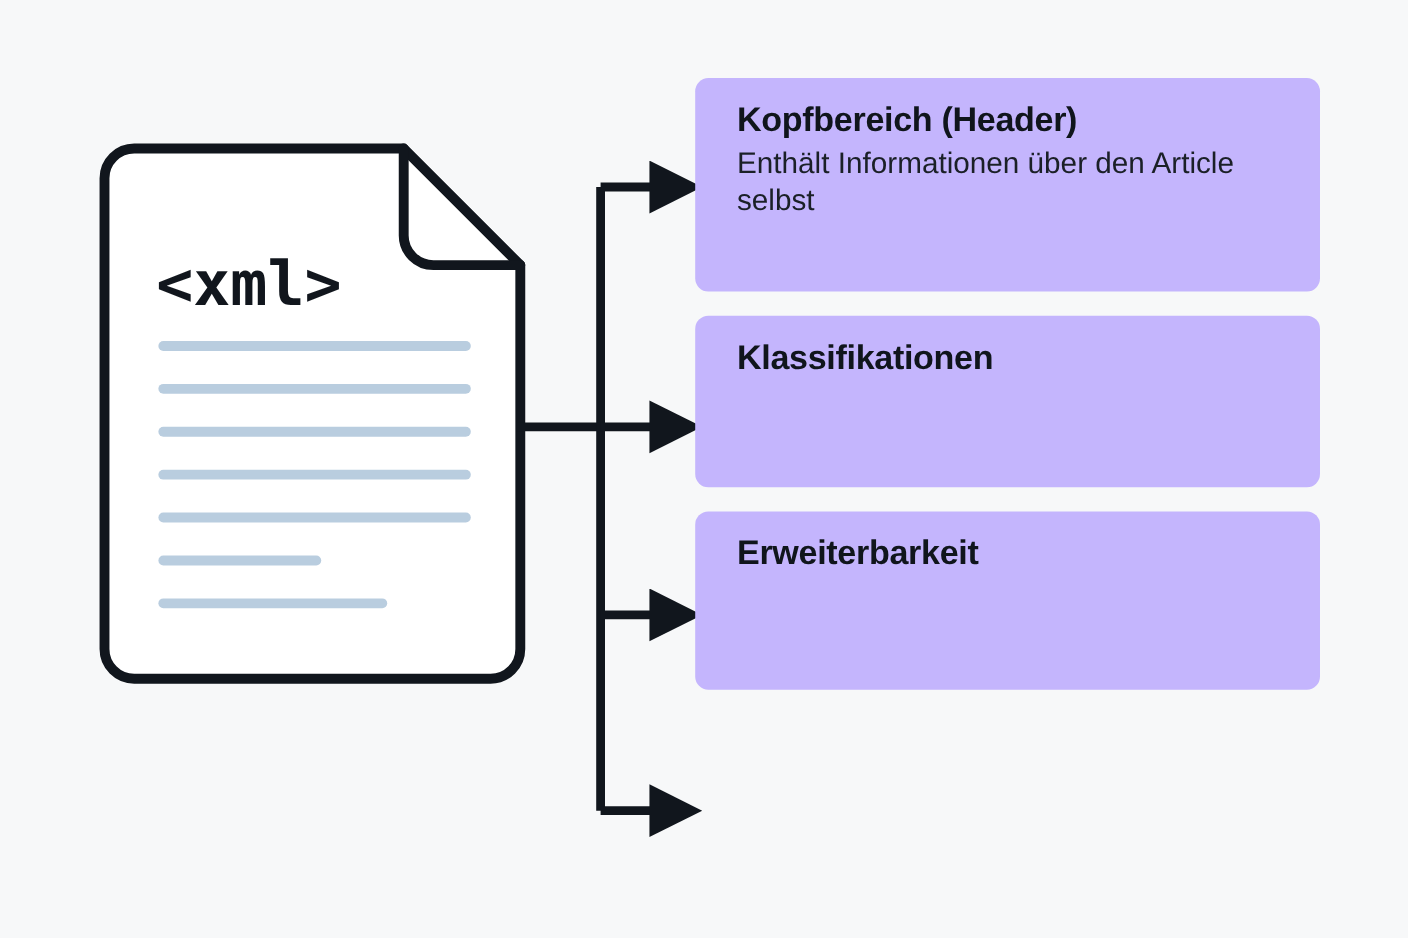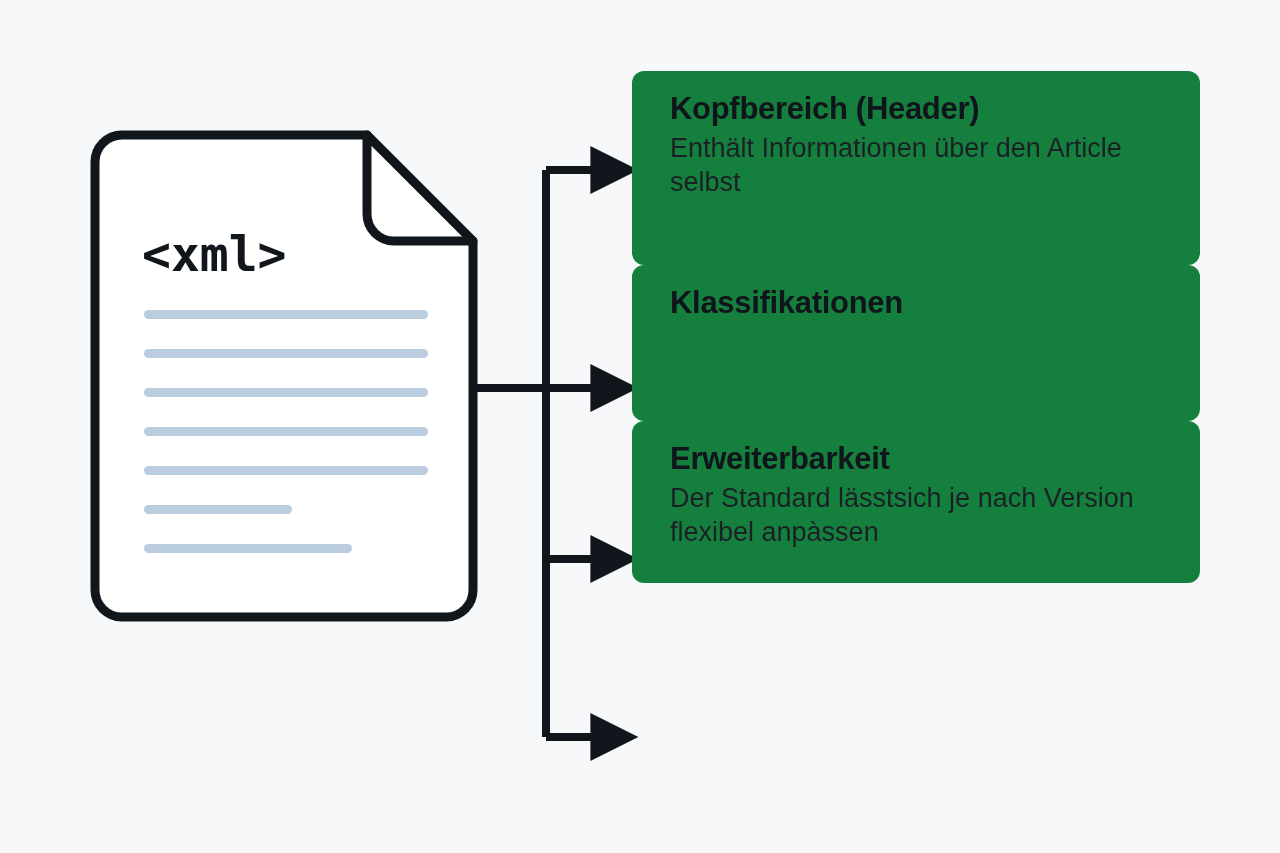"Kopfbereich (Header)" .card { background: #15803d -> #c4b5fd; margin-bottom: none -> 22px }
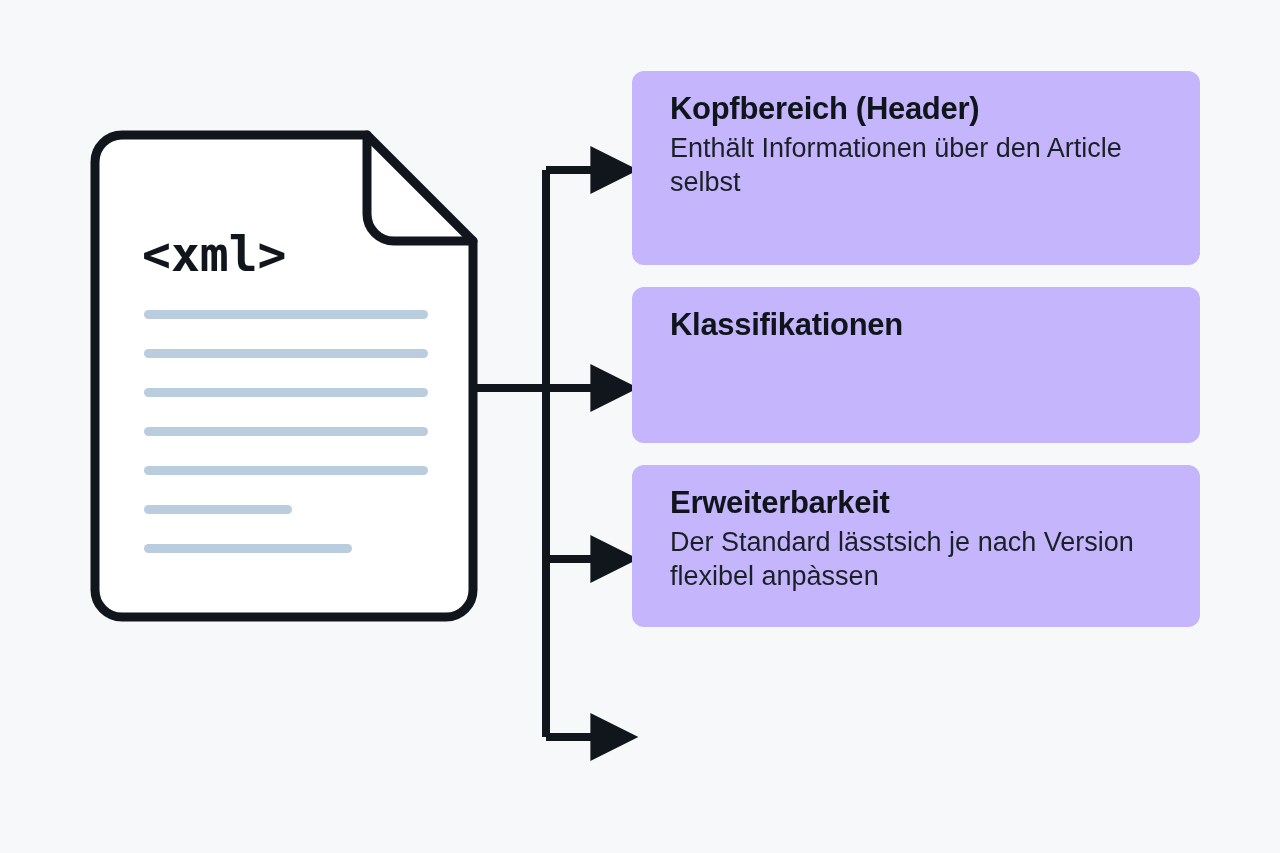"<xml>" #doc-label { font-size: 48px -> 56px }
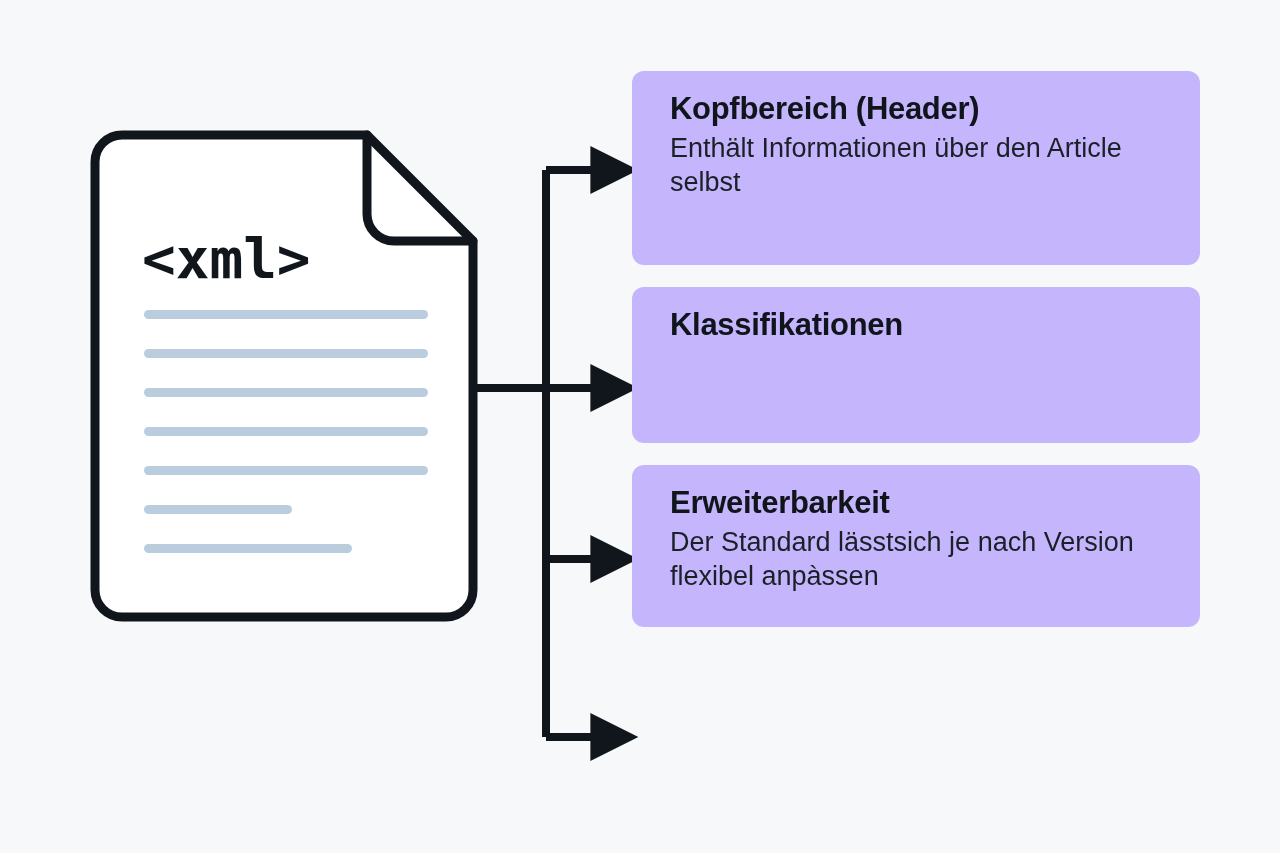"Der Standard lässtsich je nach" p.card-body { html: <p>Der Standard lässtsich je nach Version flexibel anpàssen</p> -> none }
